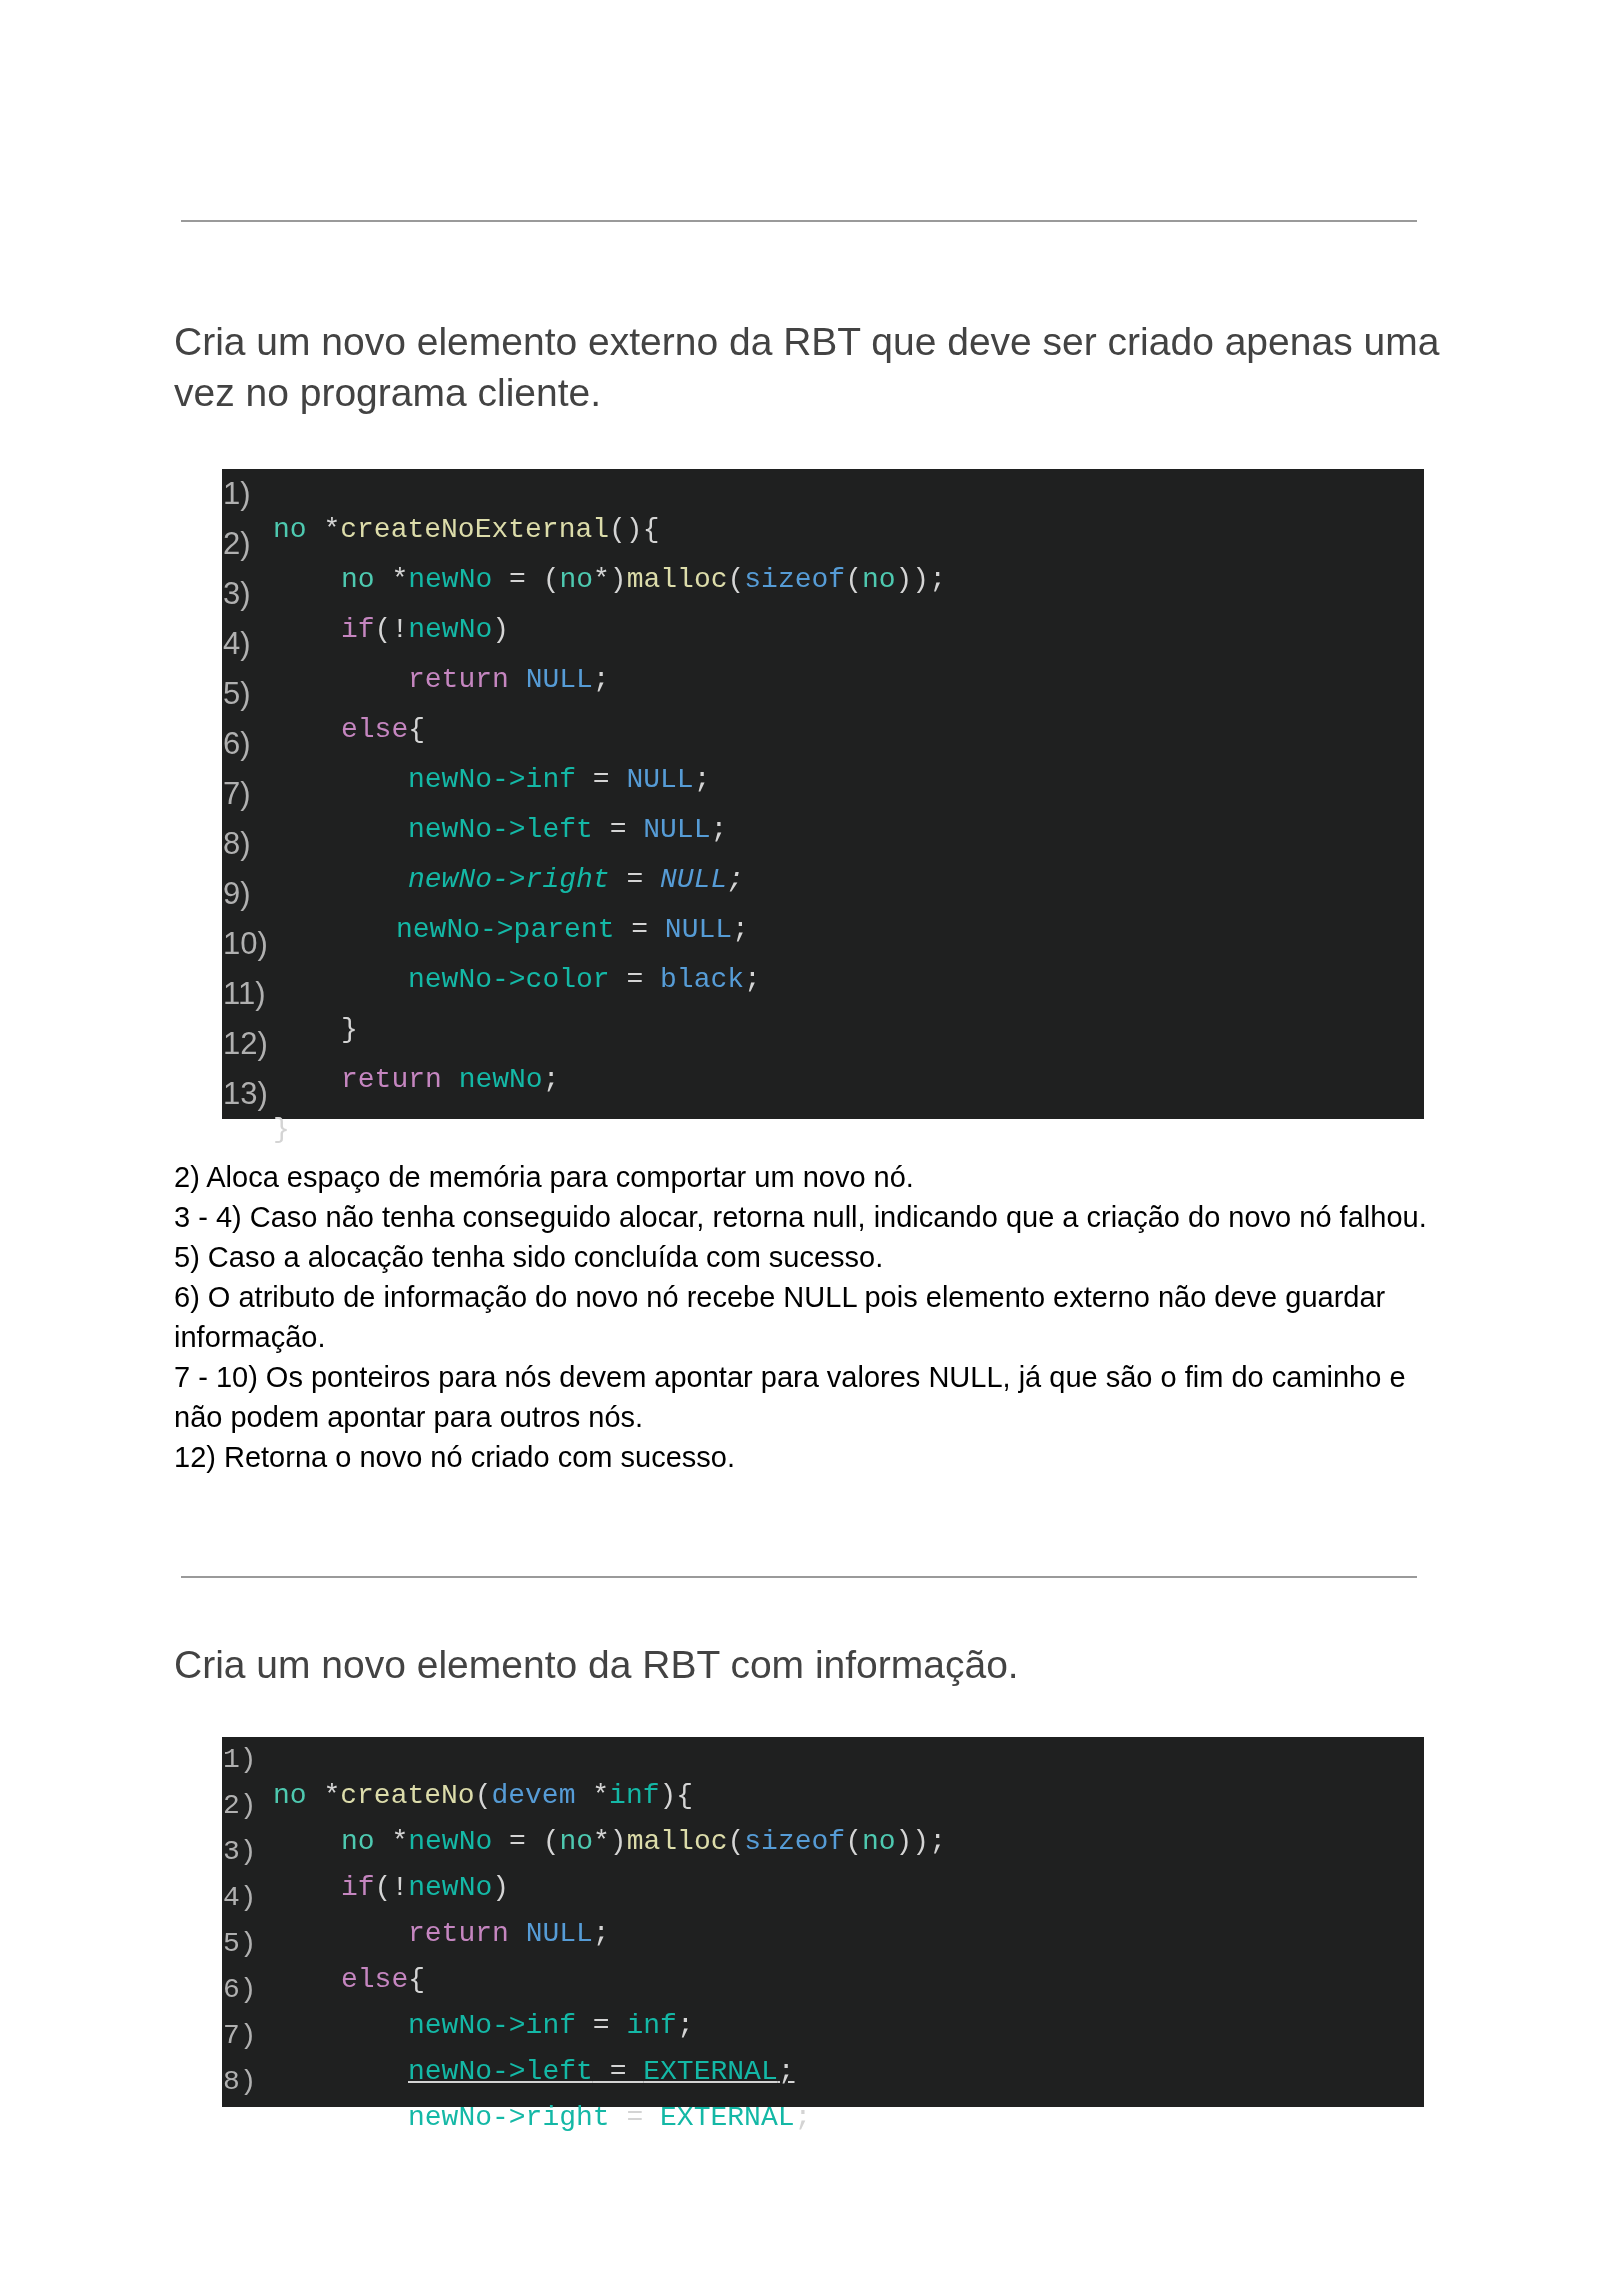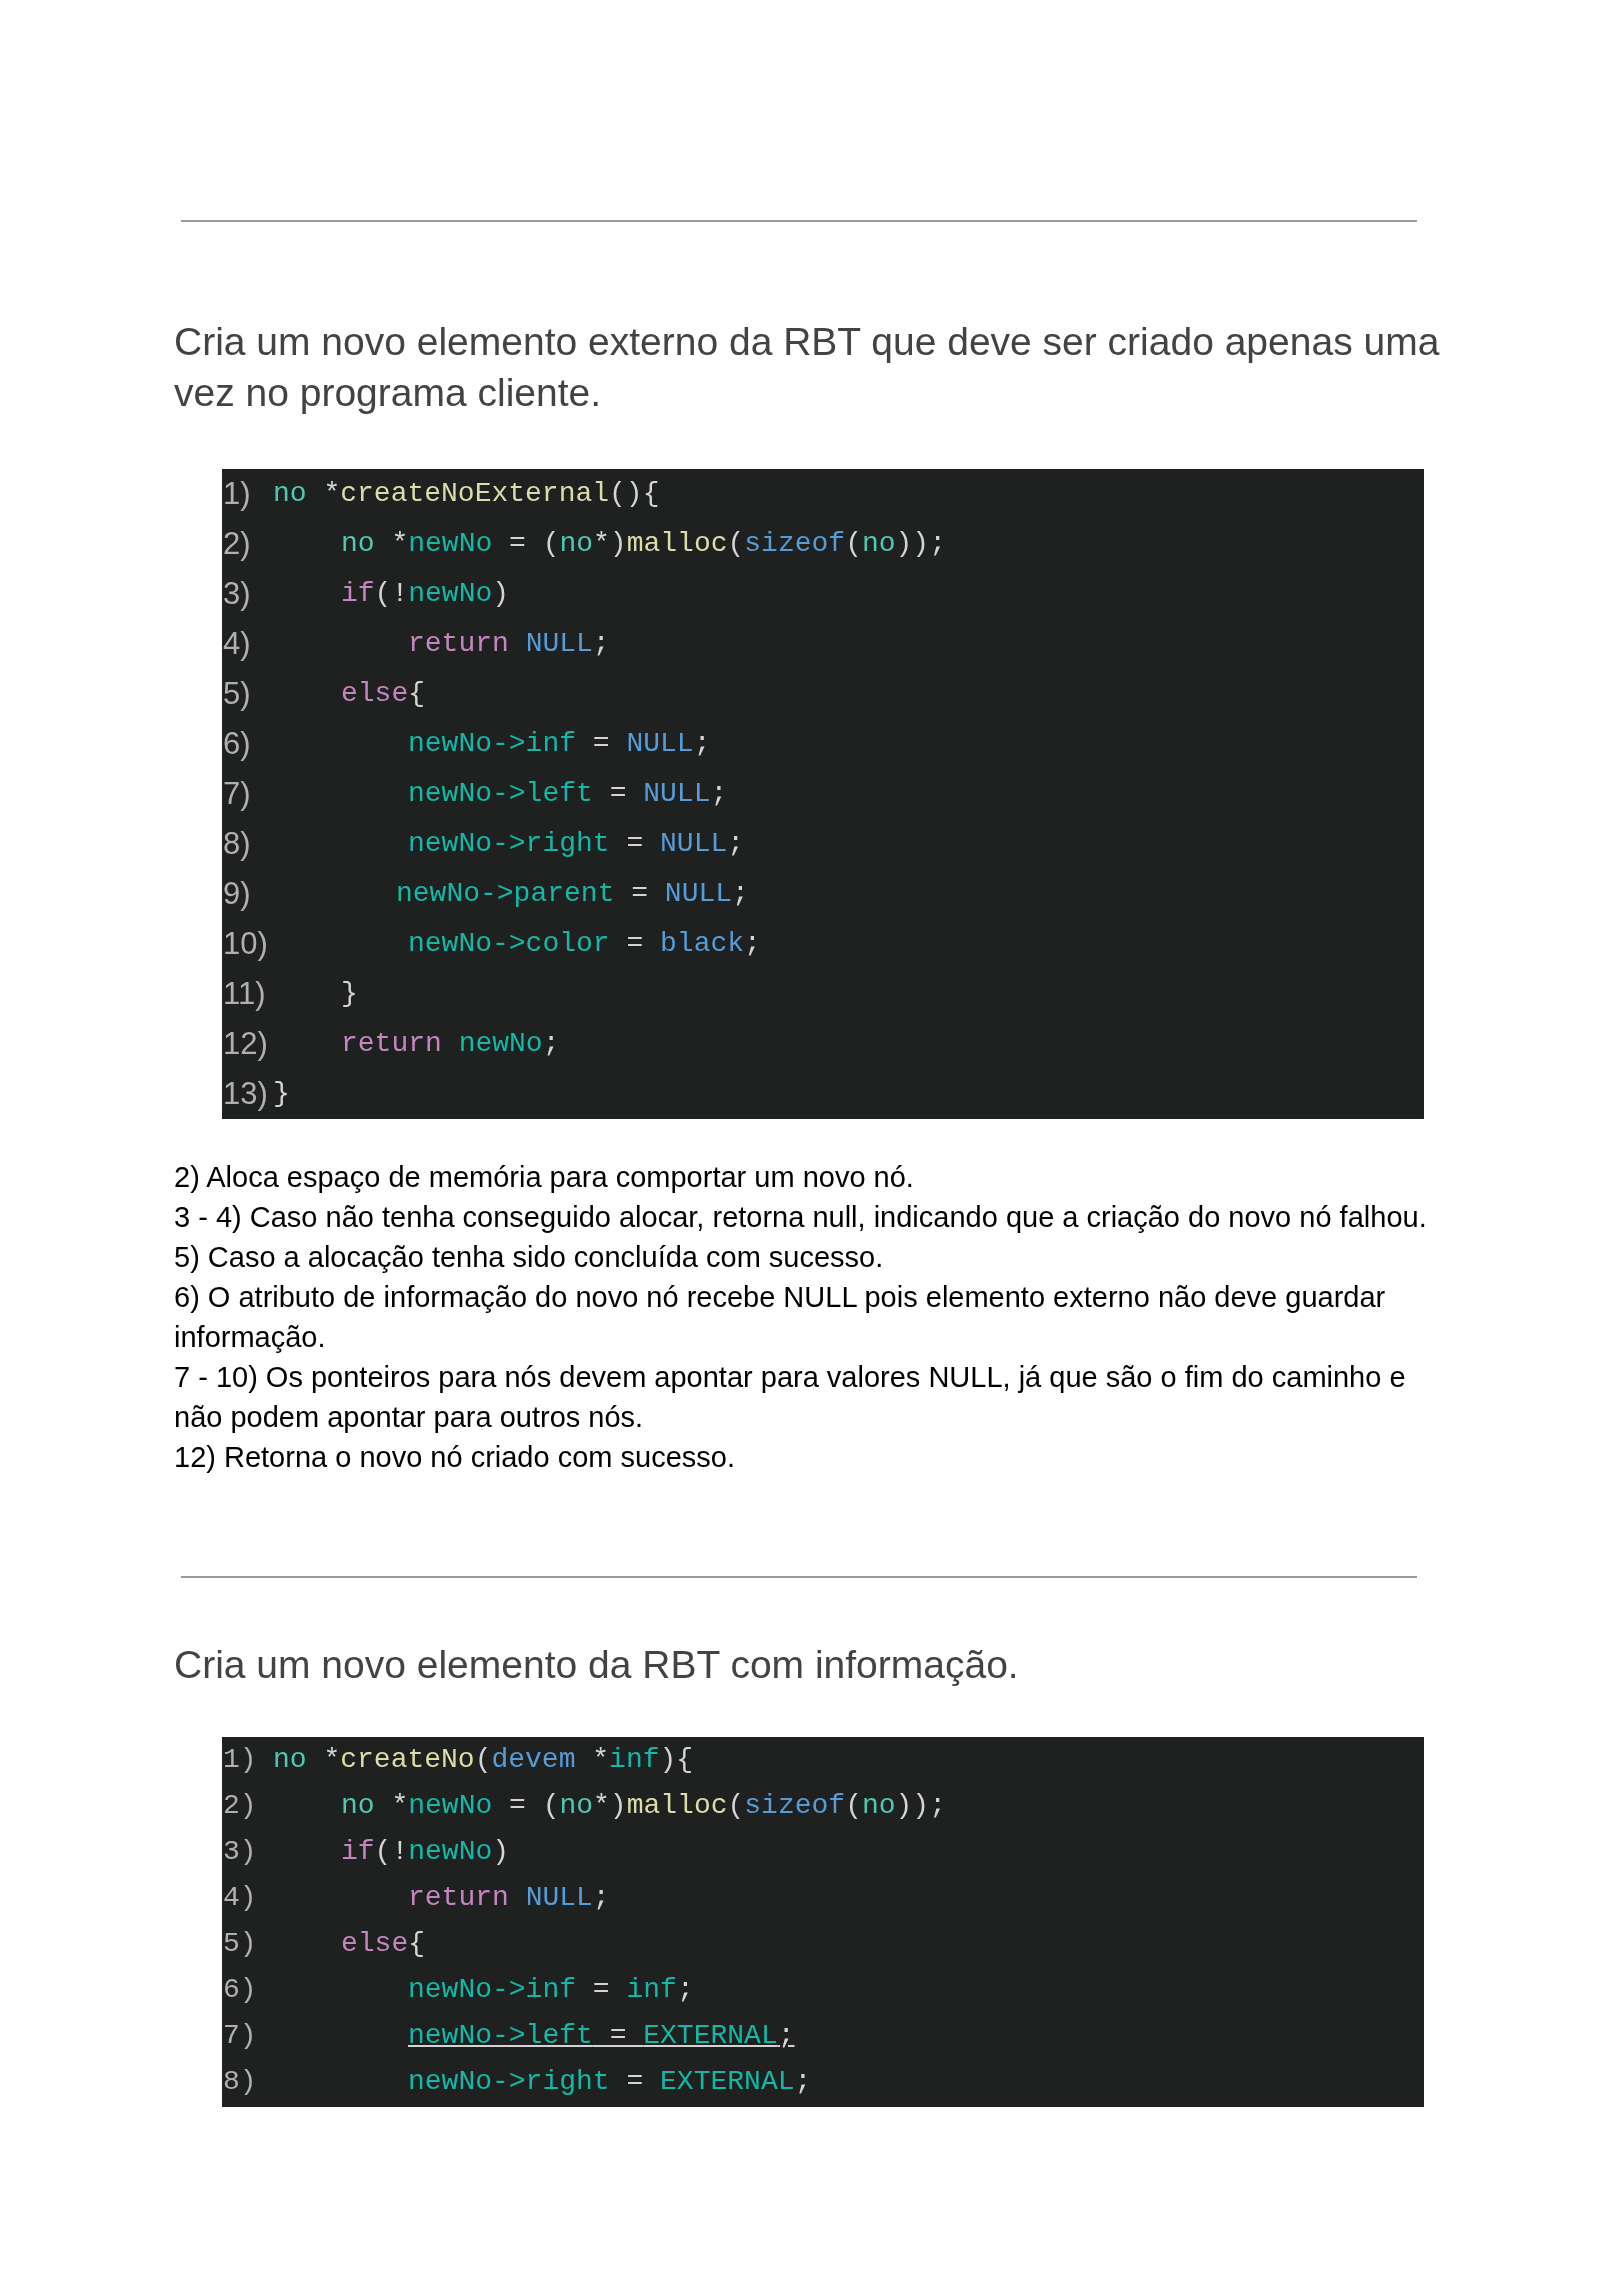"no *createNoExternal(){" .code { margin-top: none -> 36px }
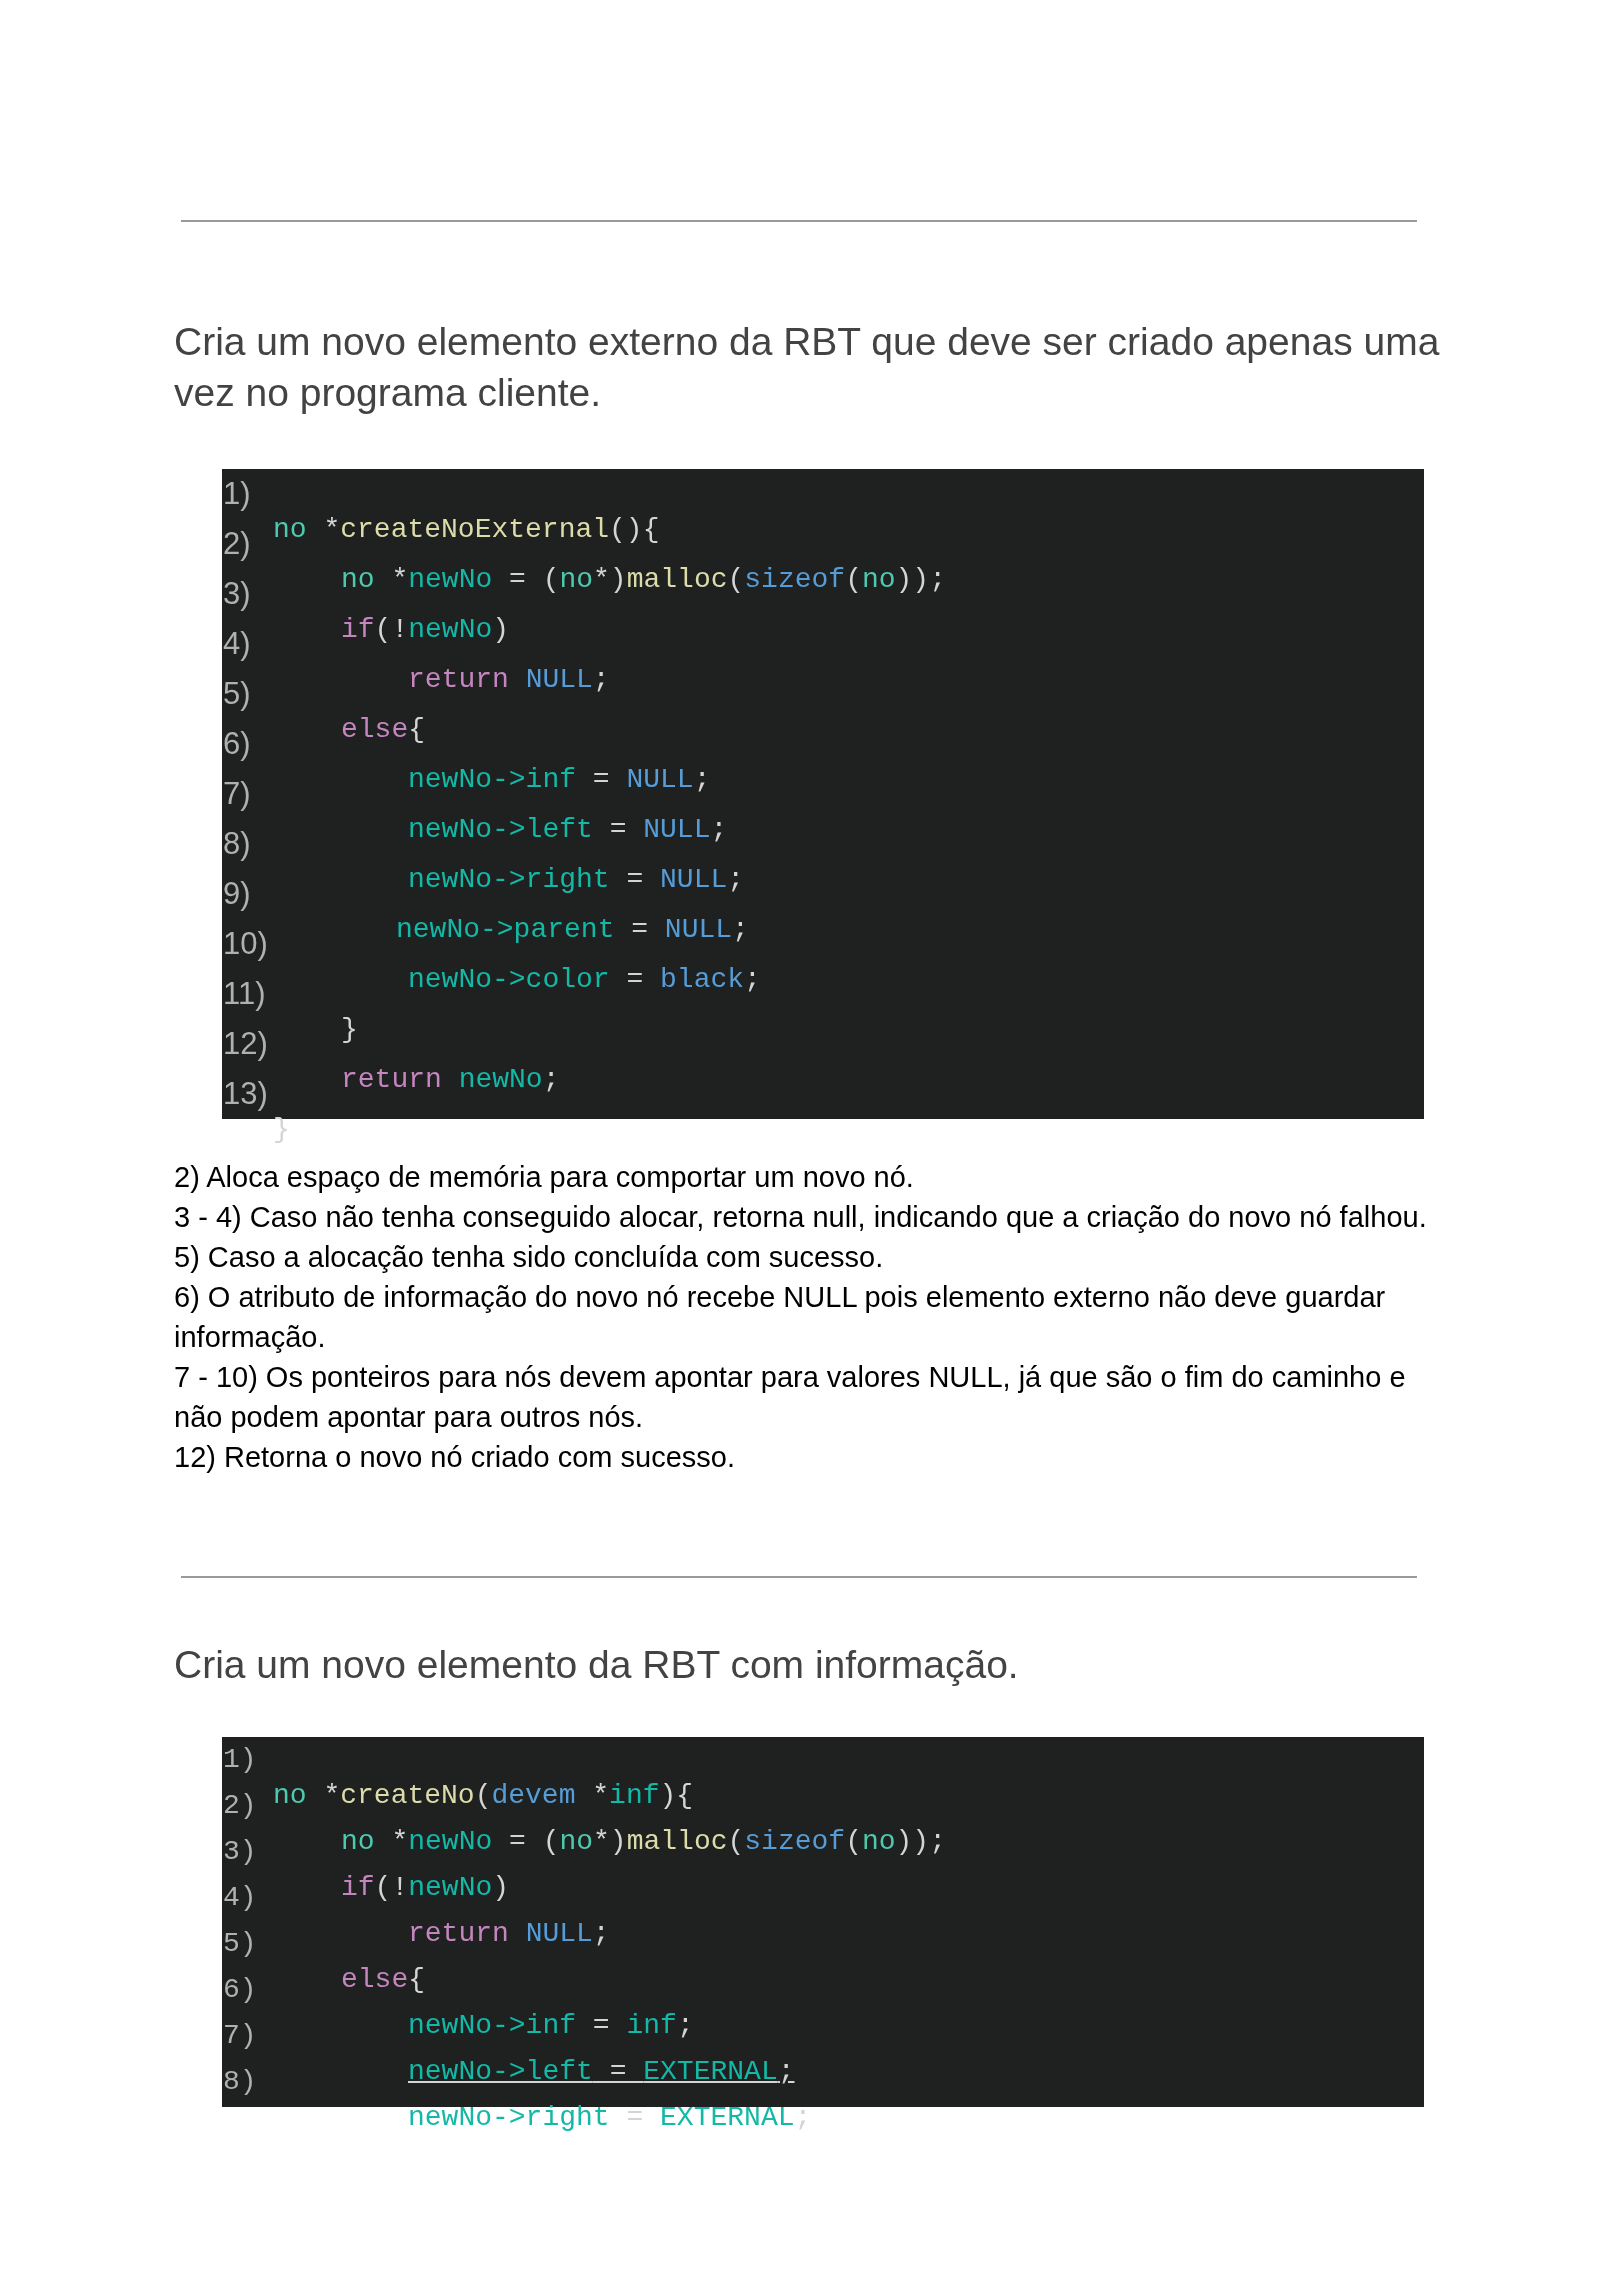"newNo->right = NULL;" span.code { font-style: none -> italic }
